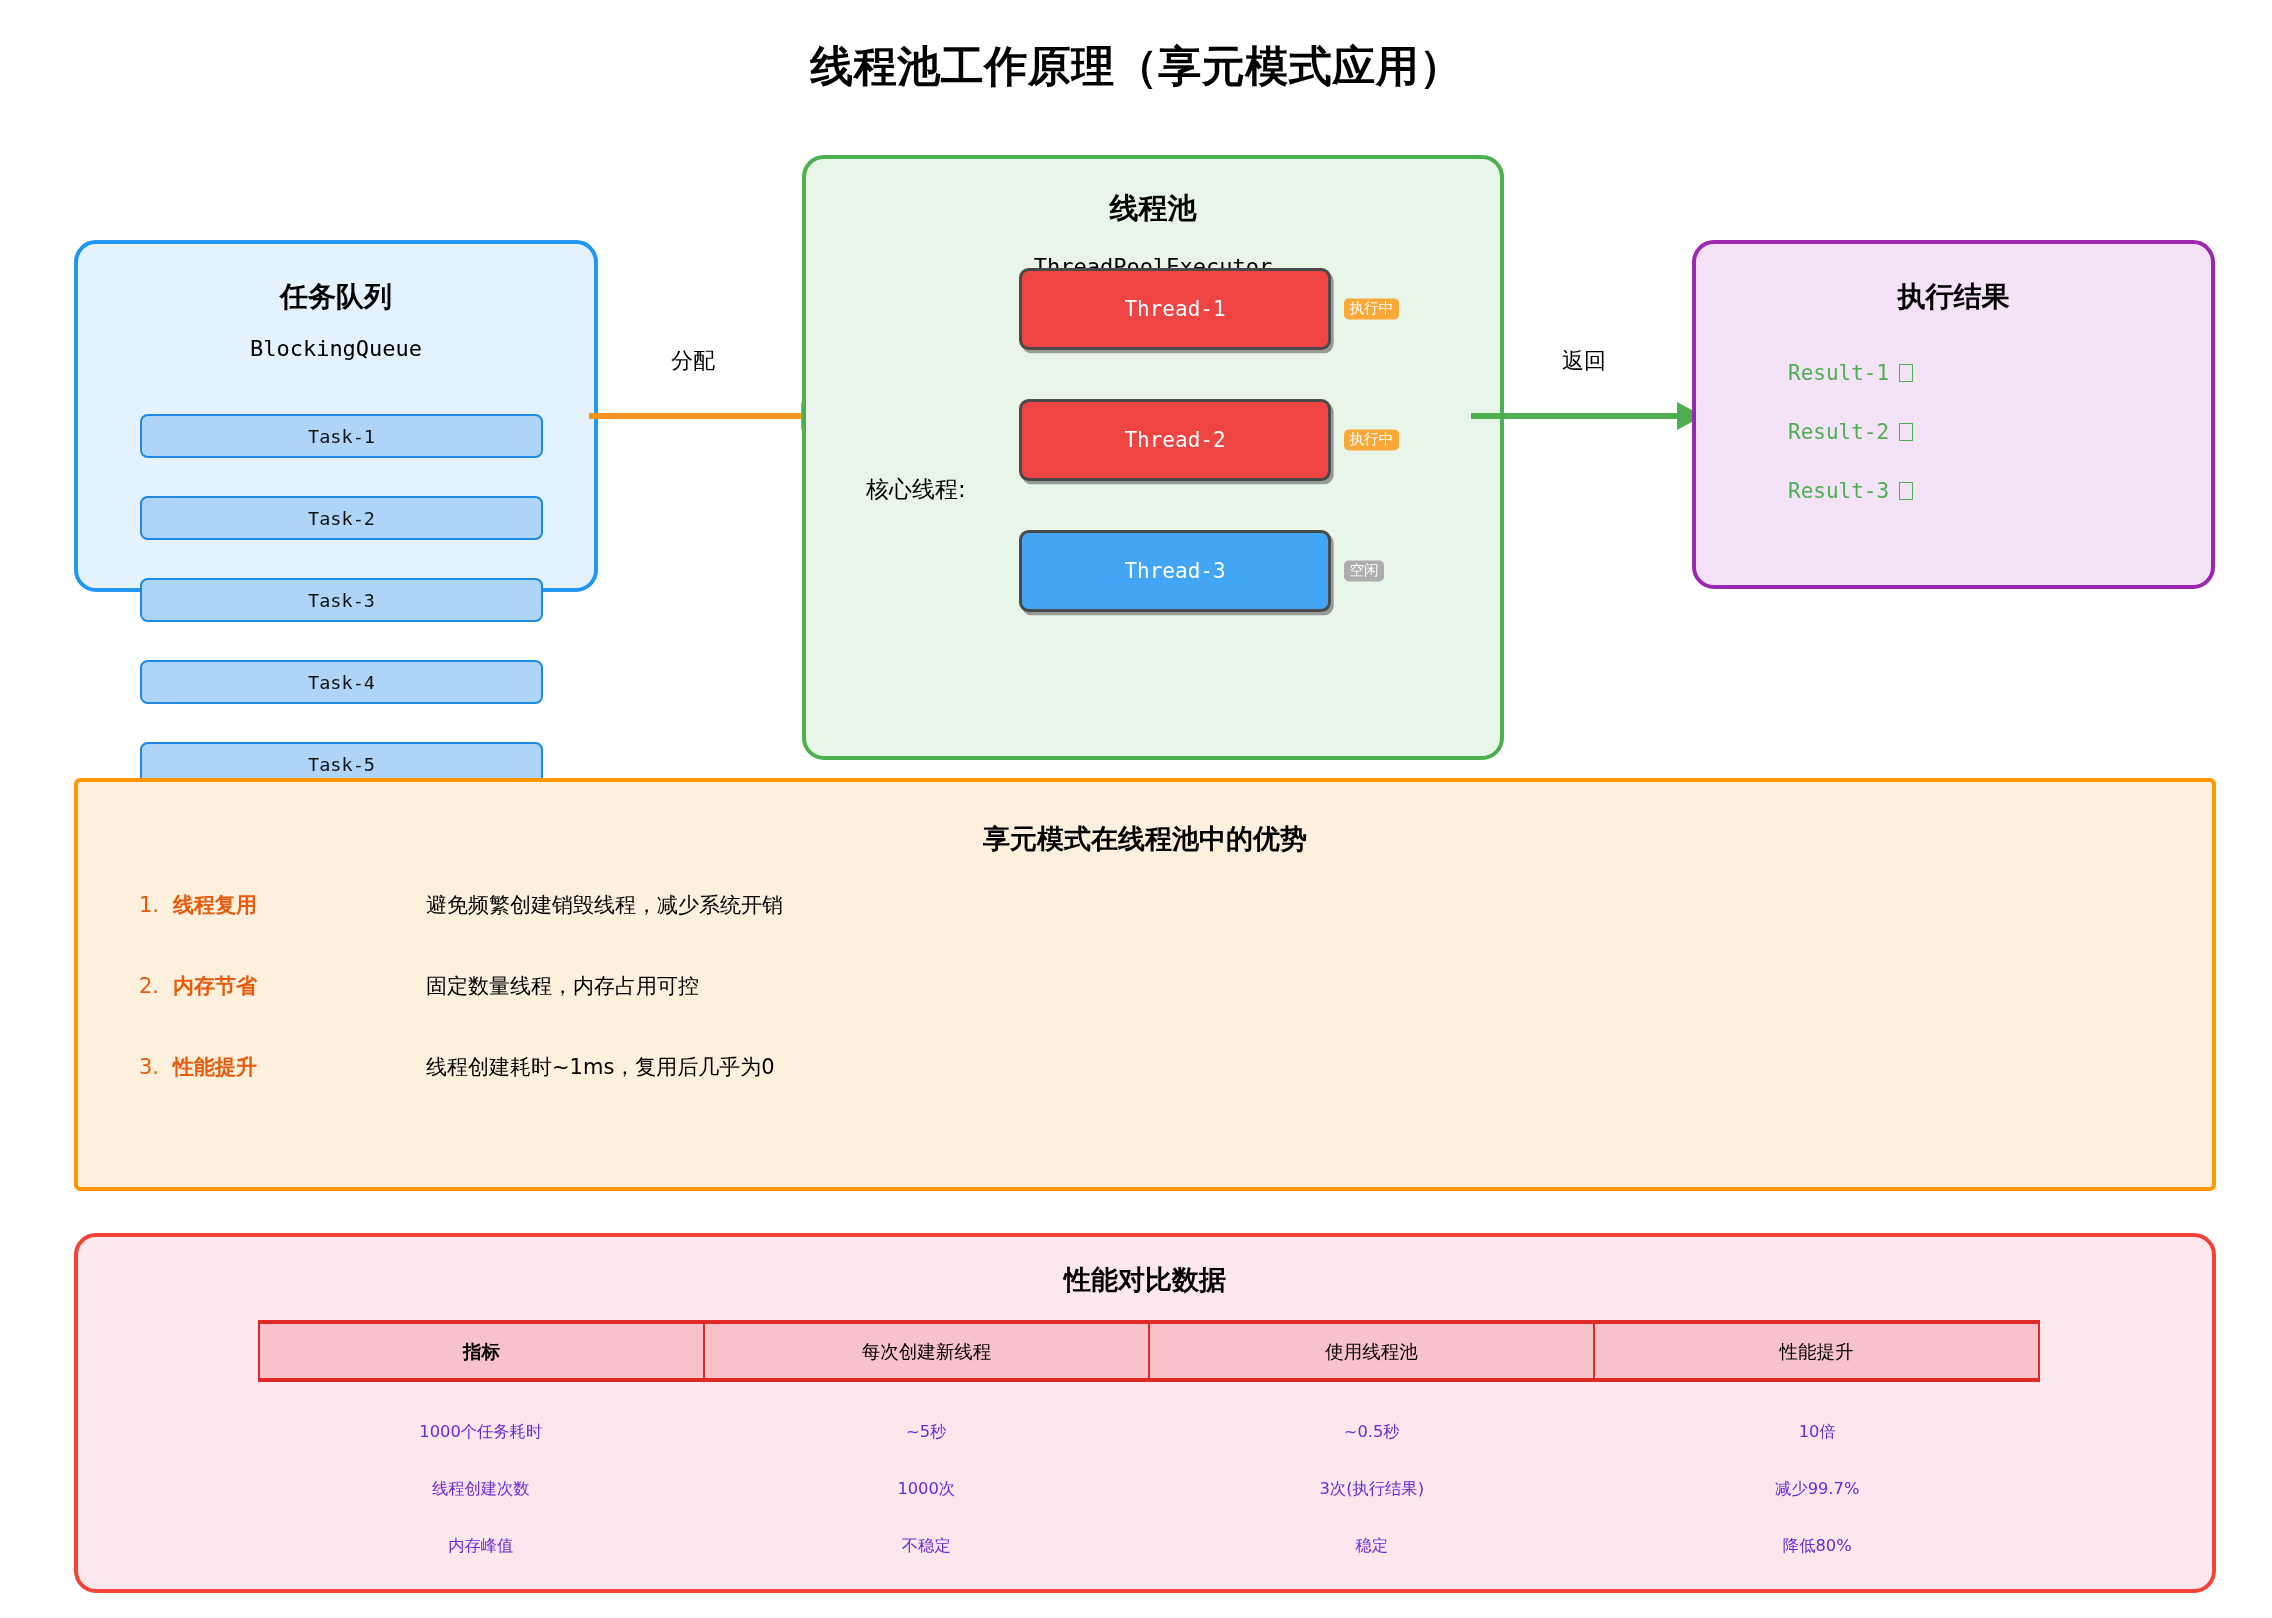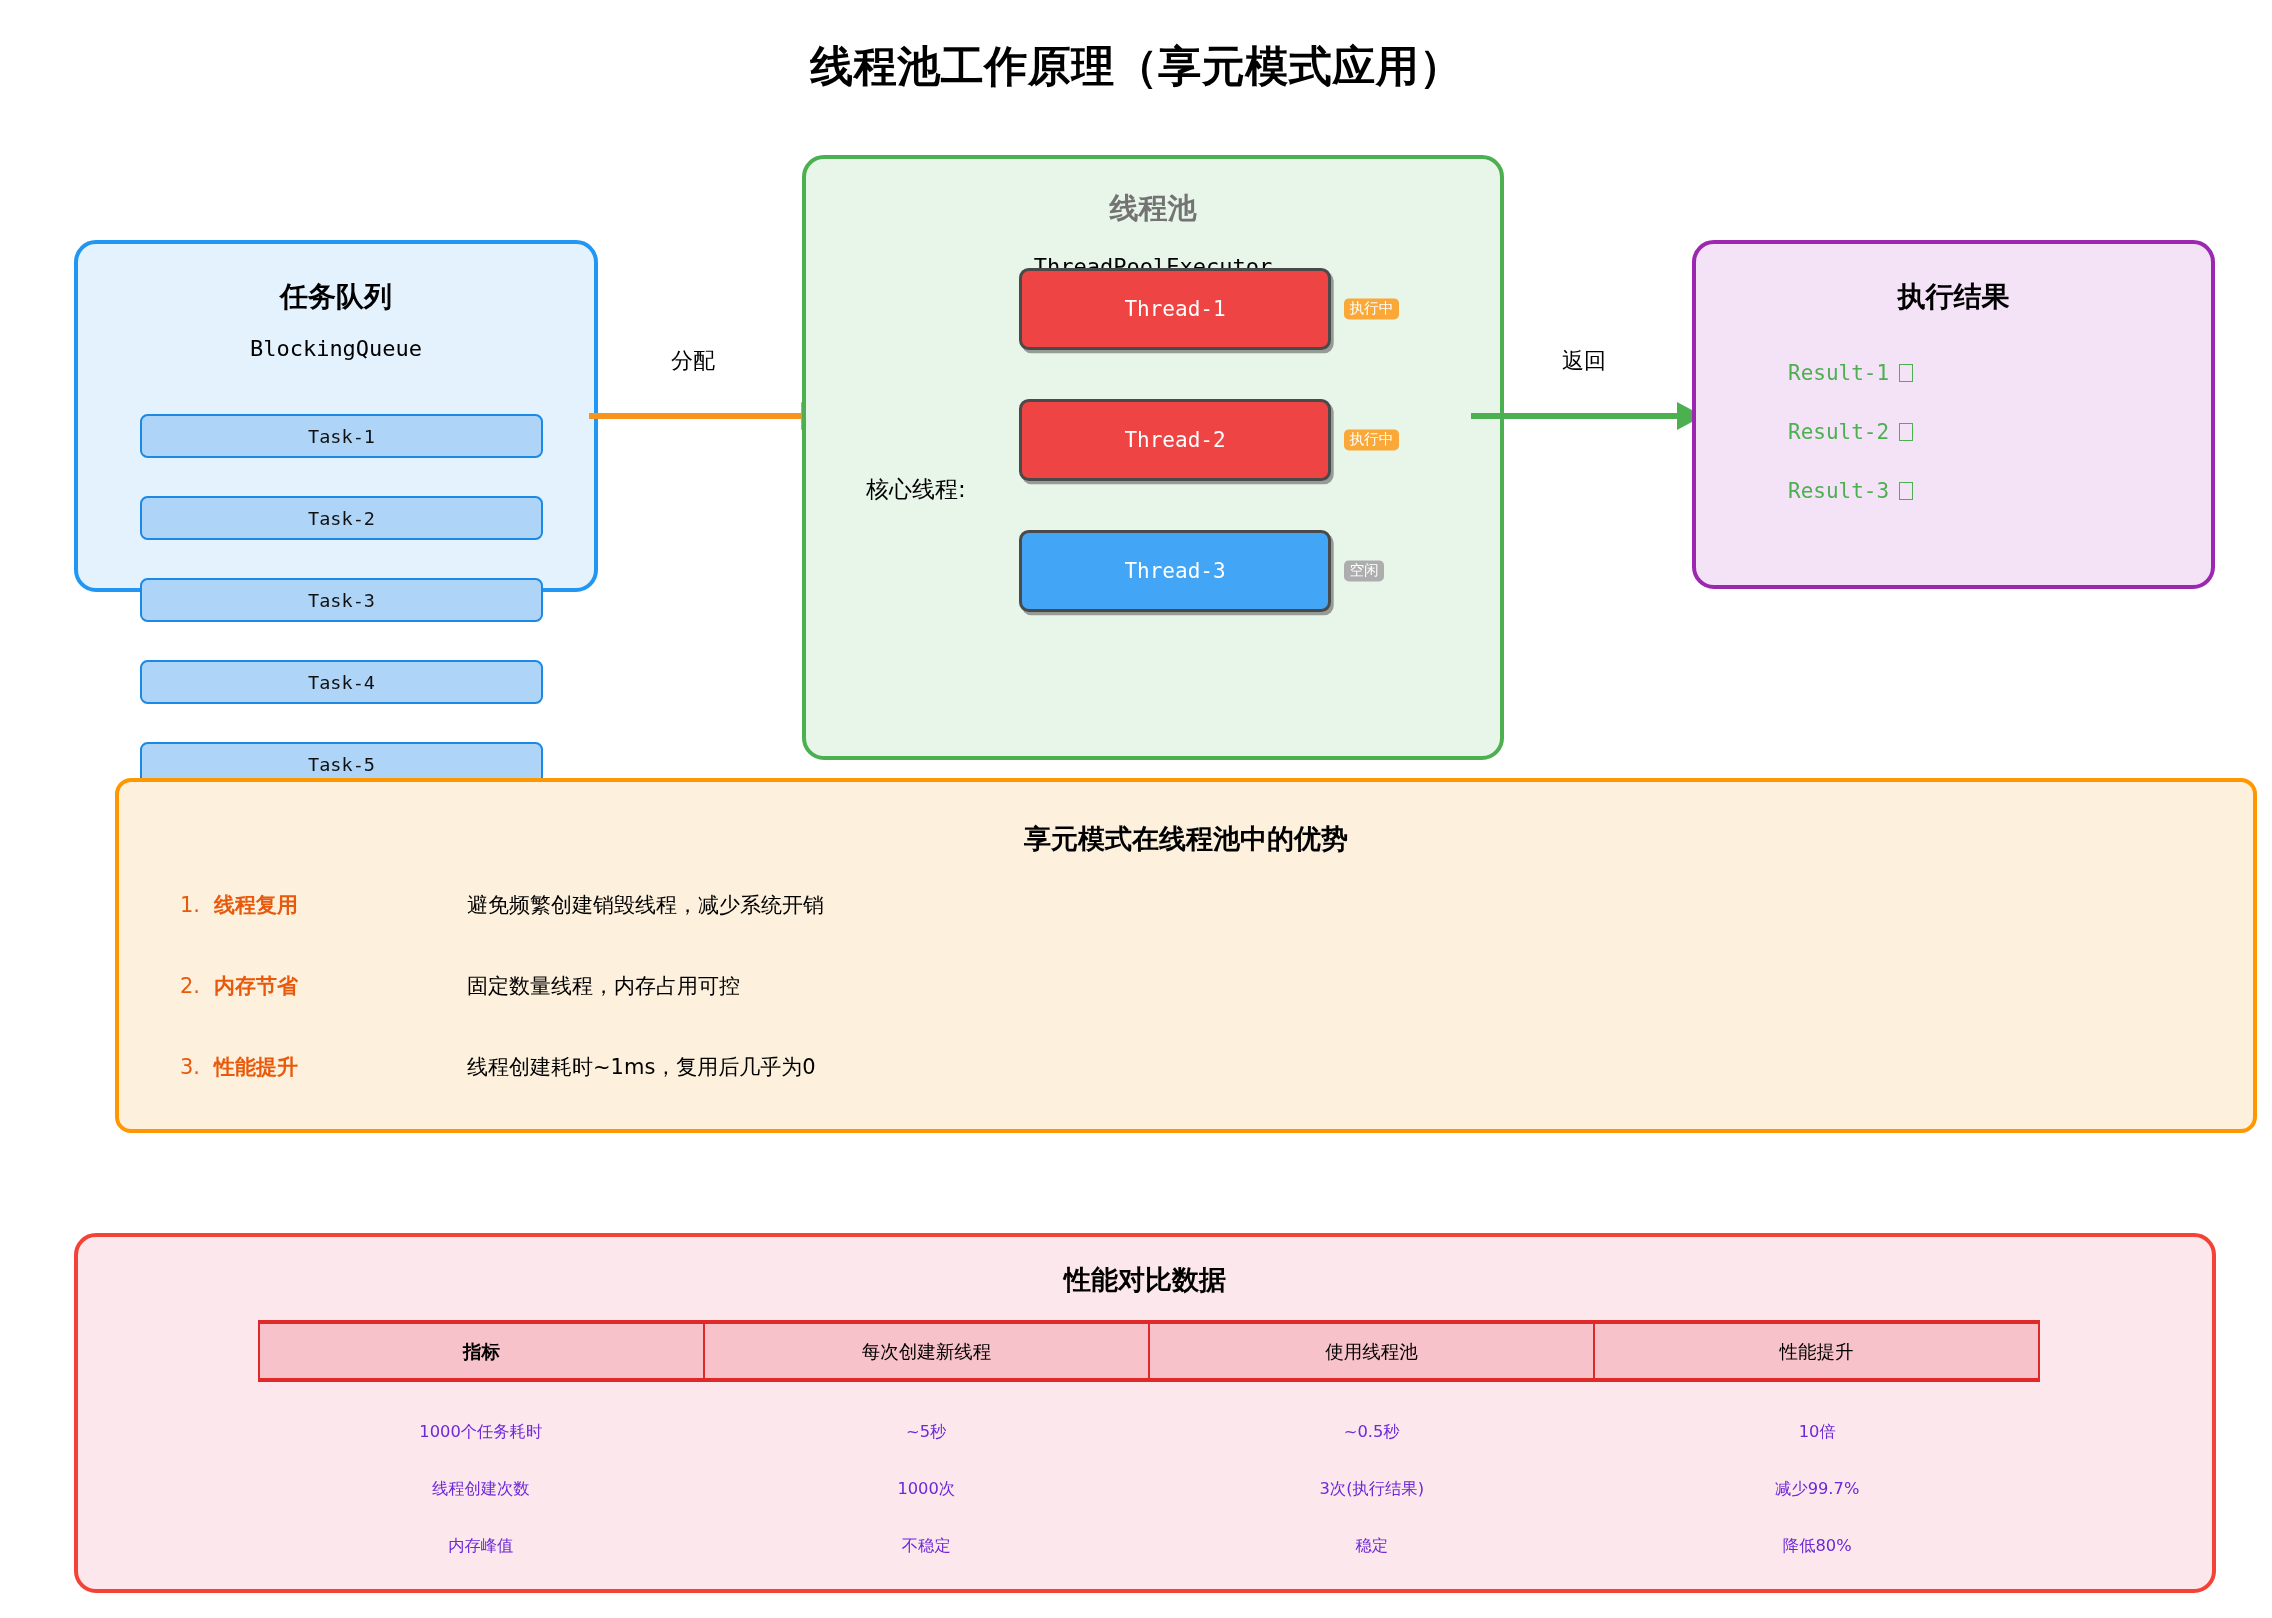"线程池" #thread-pool-title { color: #737373 -> #000000 }
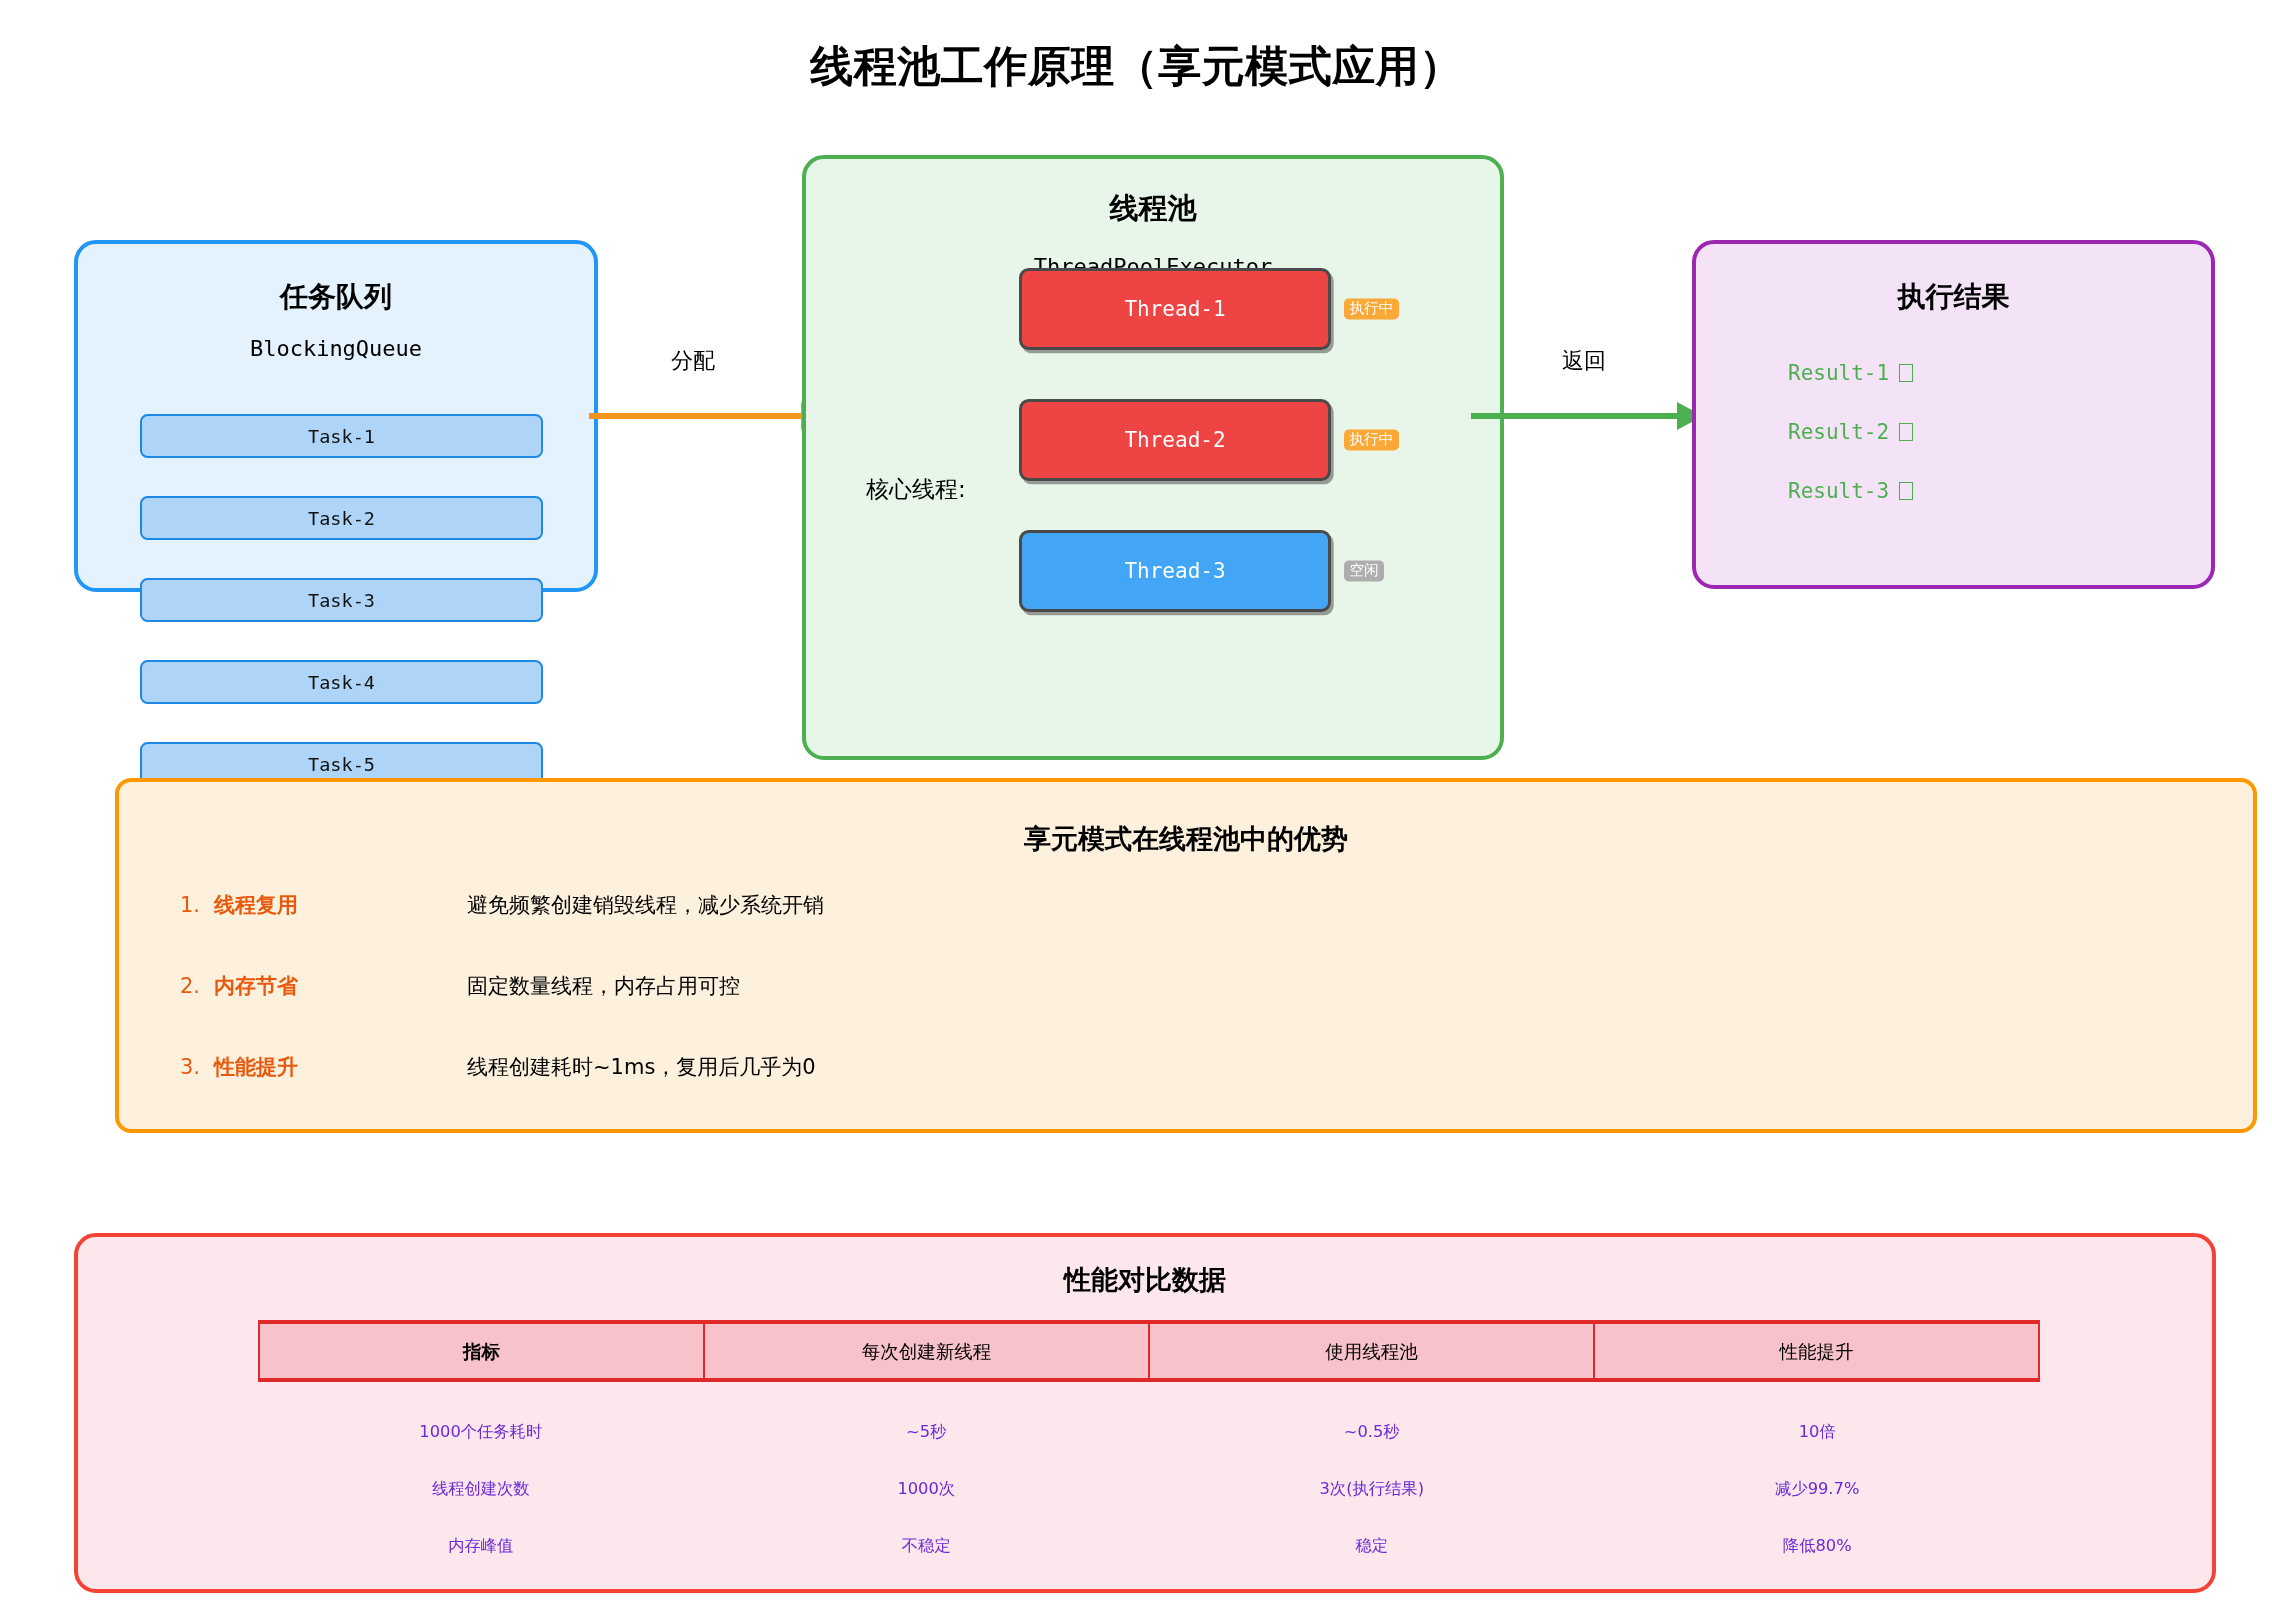"享元模式在线程池中的优势" #advantages-box { border-radius: 16px -> 6px; height: 355px -> 413px; margin-left: 41px -> none }
